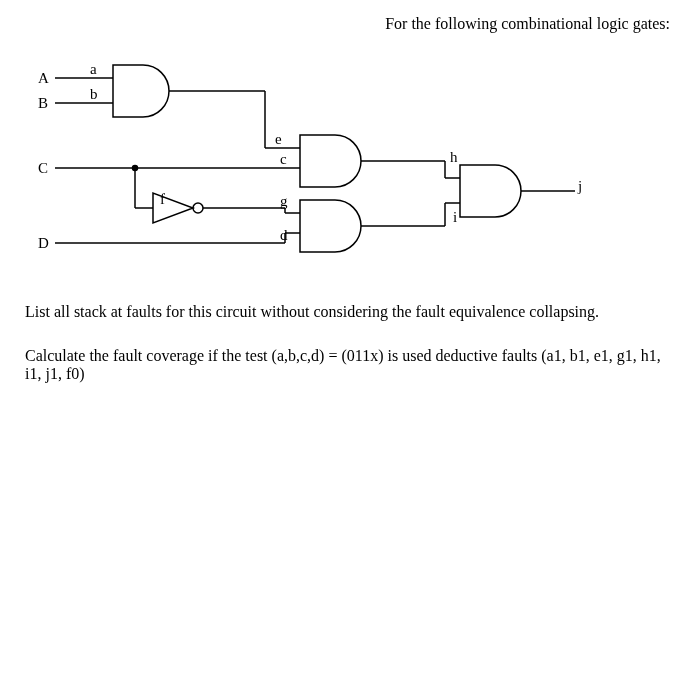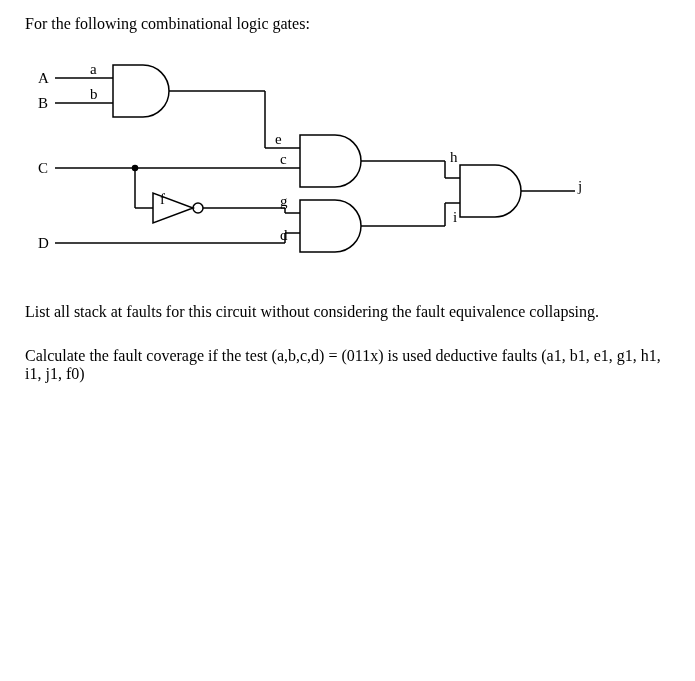"For the following combinational logic" .intro-text { text-align: none -> right }
